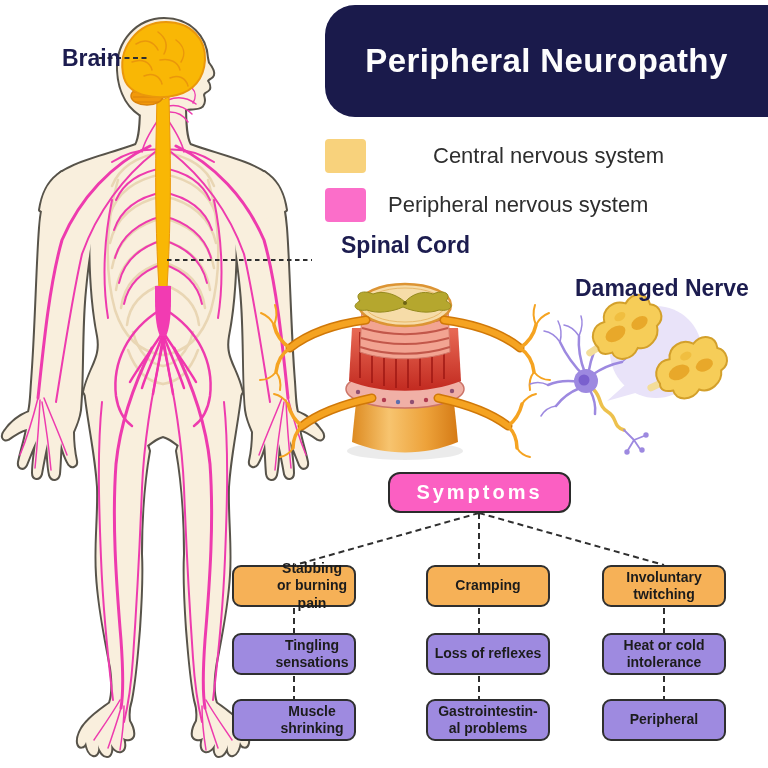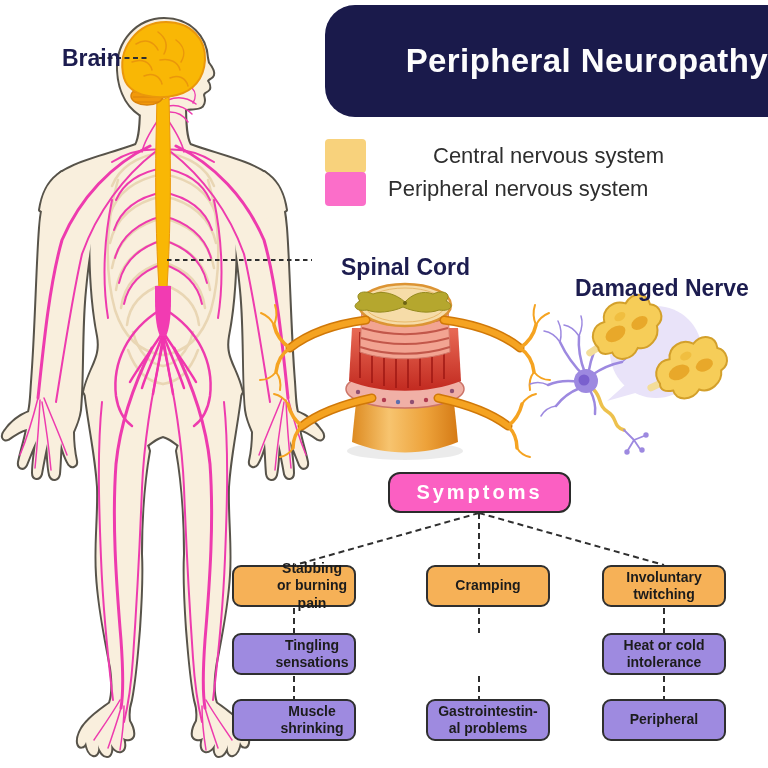"Peripheral Neuropathy" .title-box { justify-content: flex-end -> center }
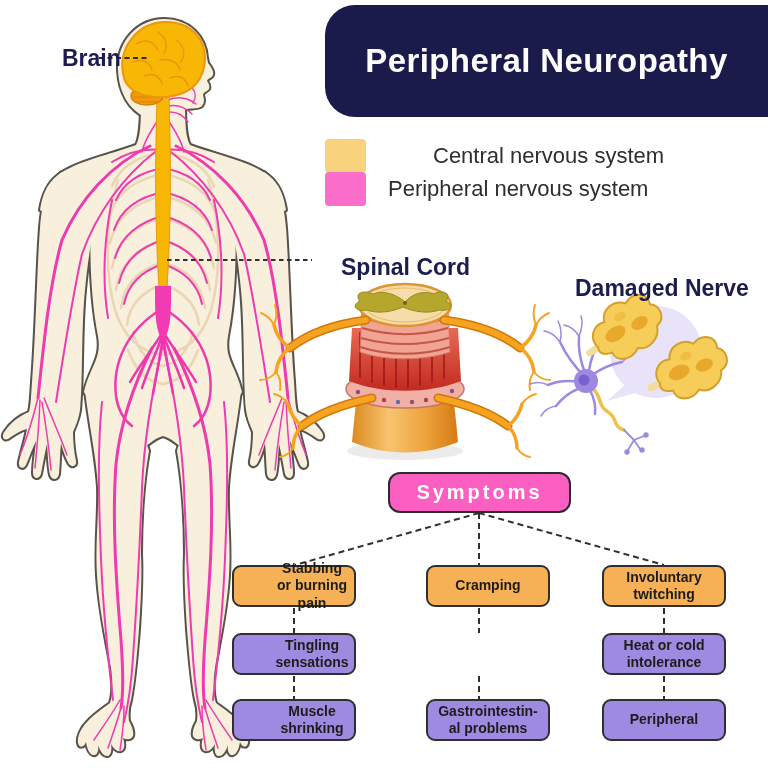"Peripheral nervous system" #legend-pns { top: 172px -> 188px }
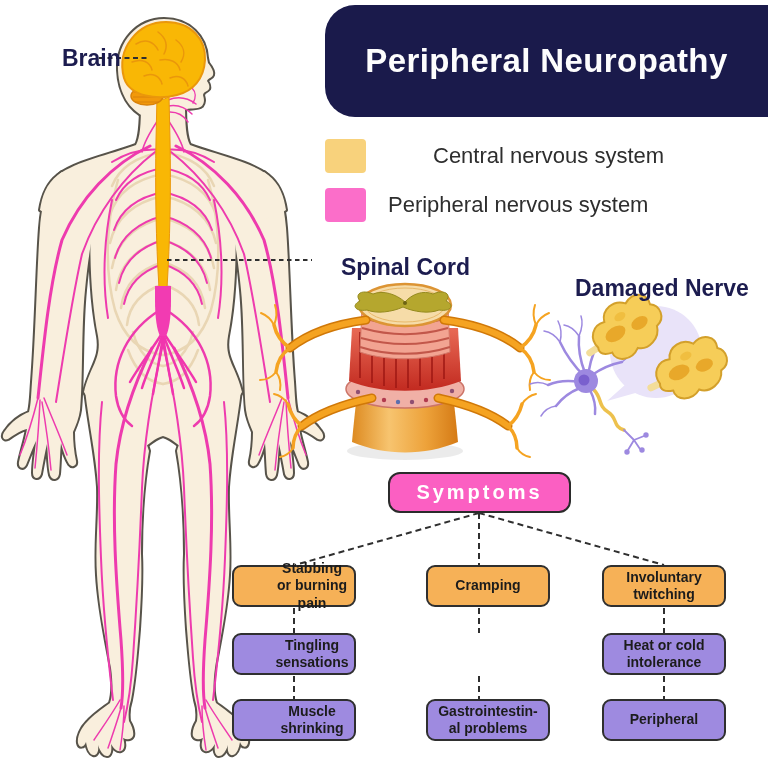"Spinal Cord" #lbl-spinal { top: 254px -> 232px }
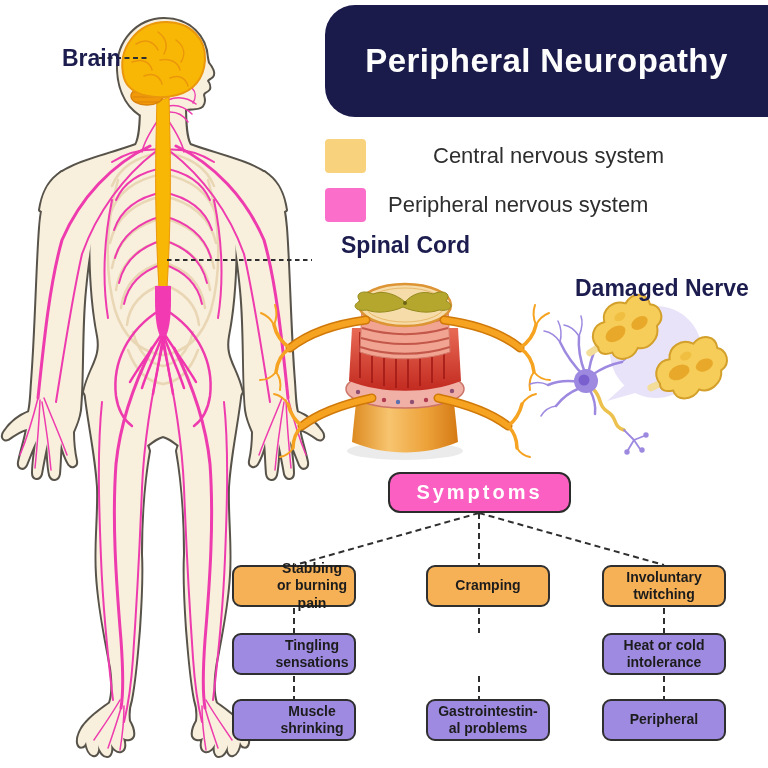"Loss of reflexes" div.sym-box { html: none -> <div>Loss of reflexes</div> }
